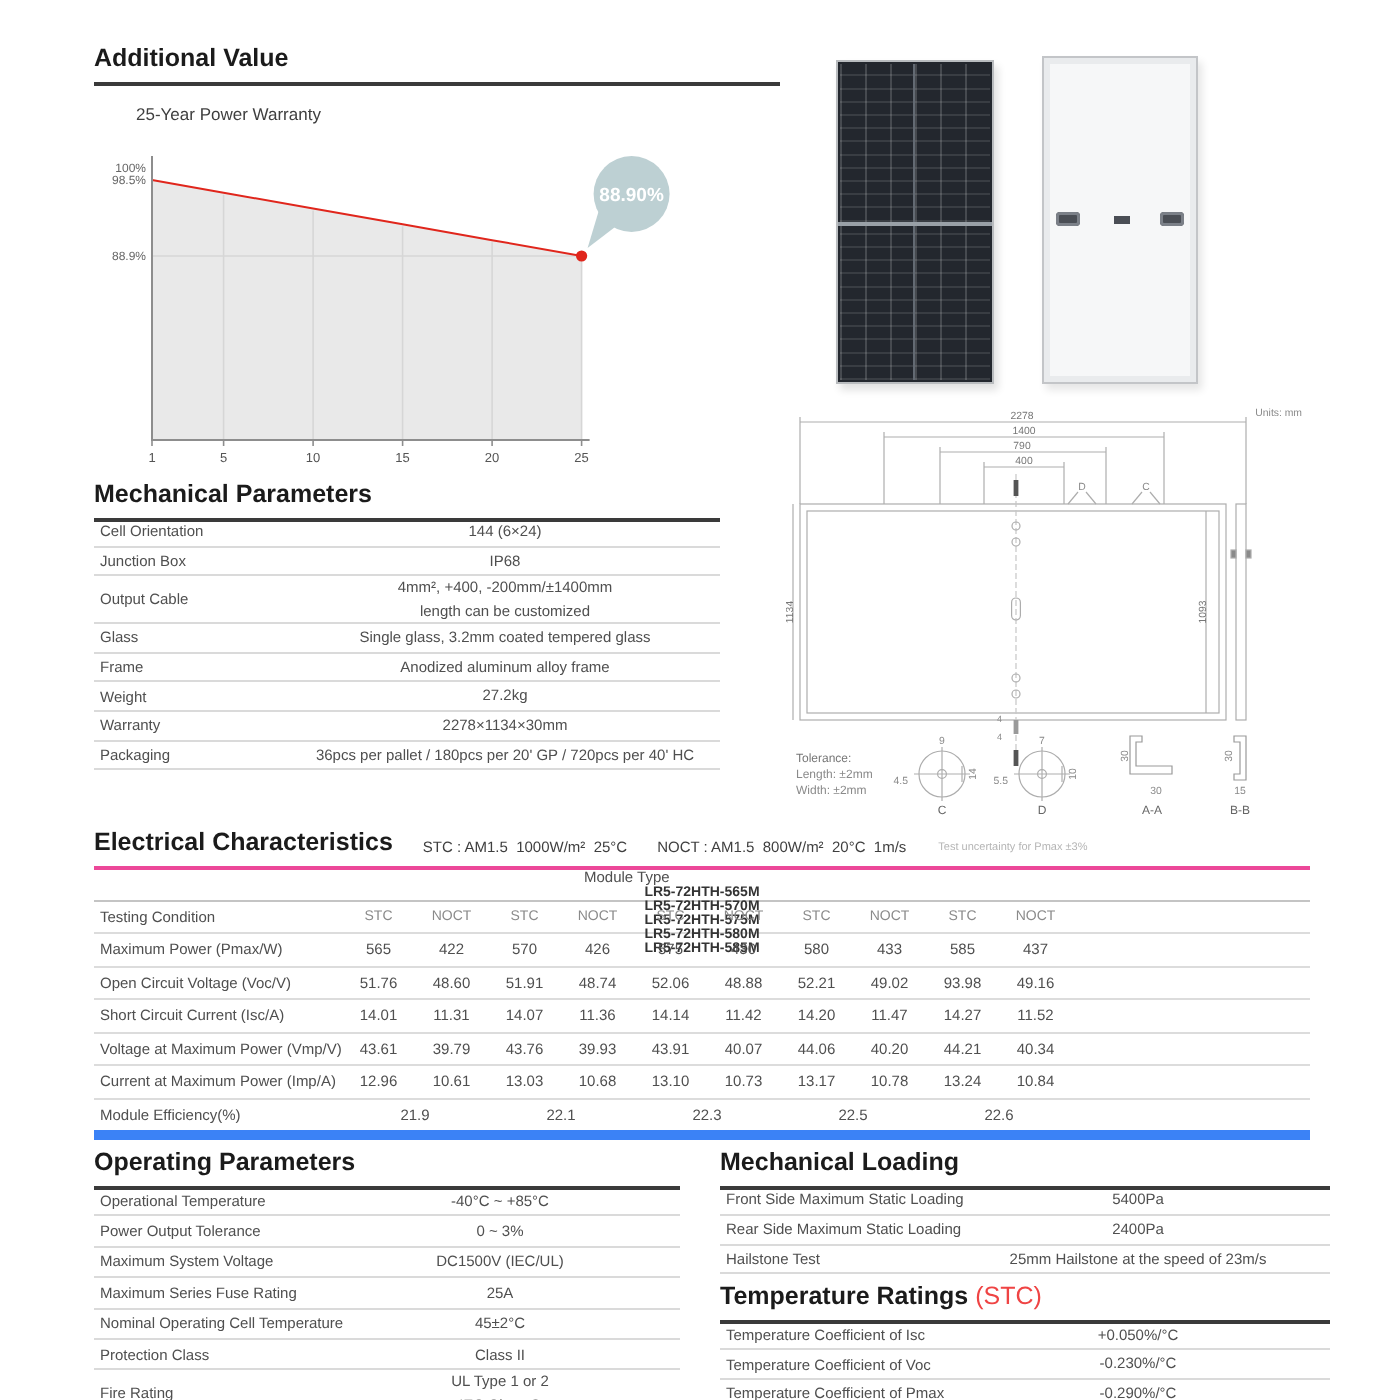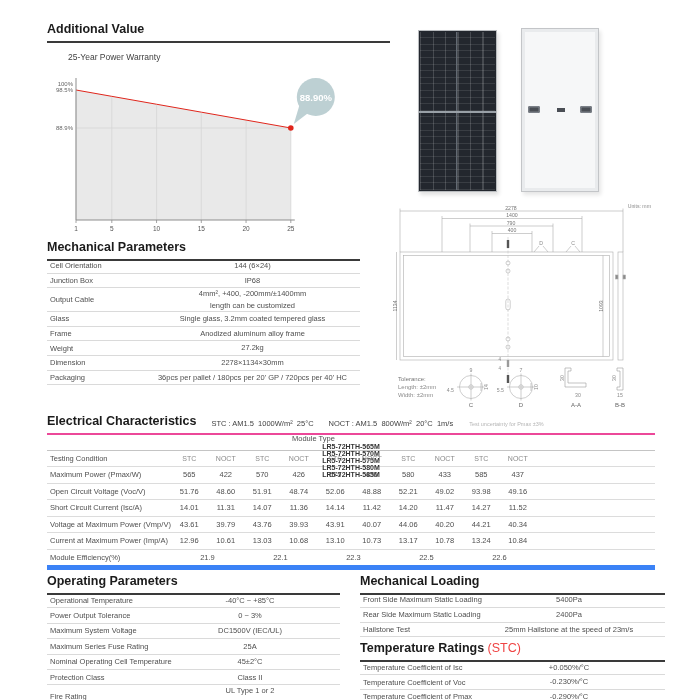"Dimension" span.kv-label { text: Dimension -> Warranty }
